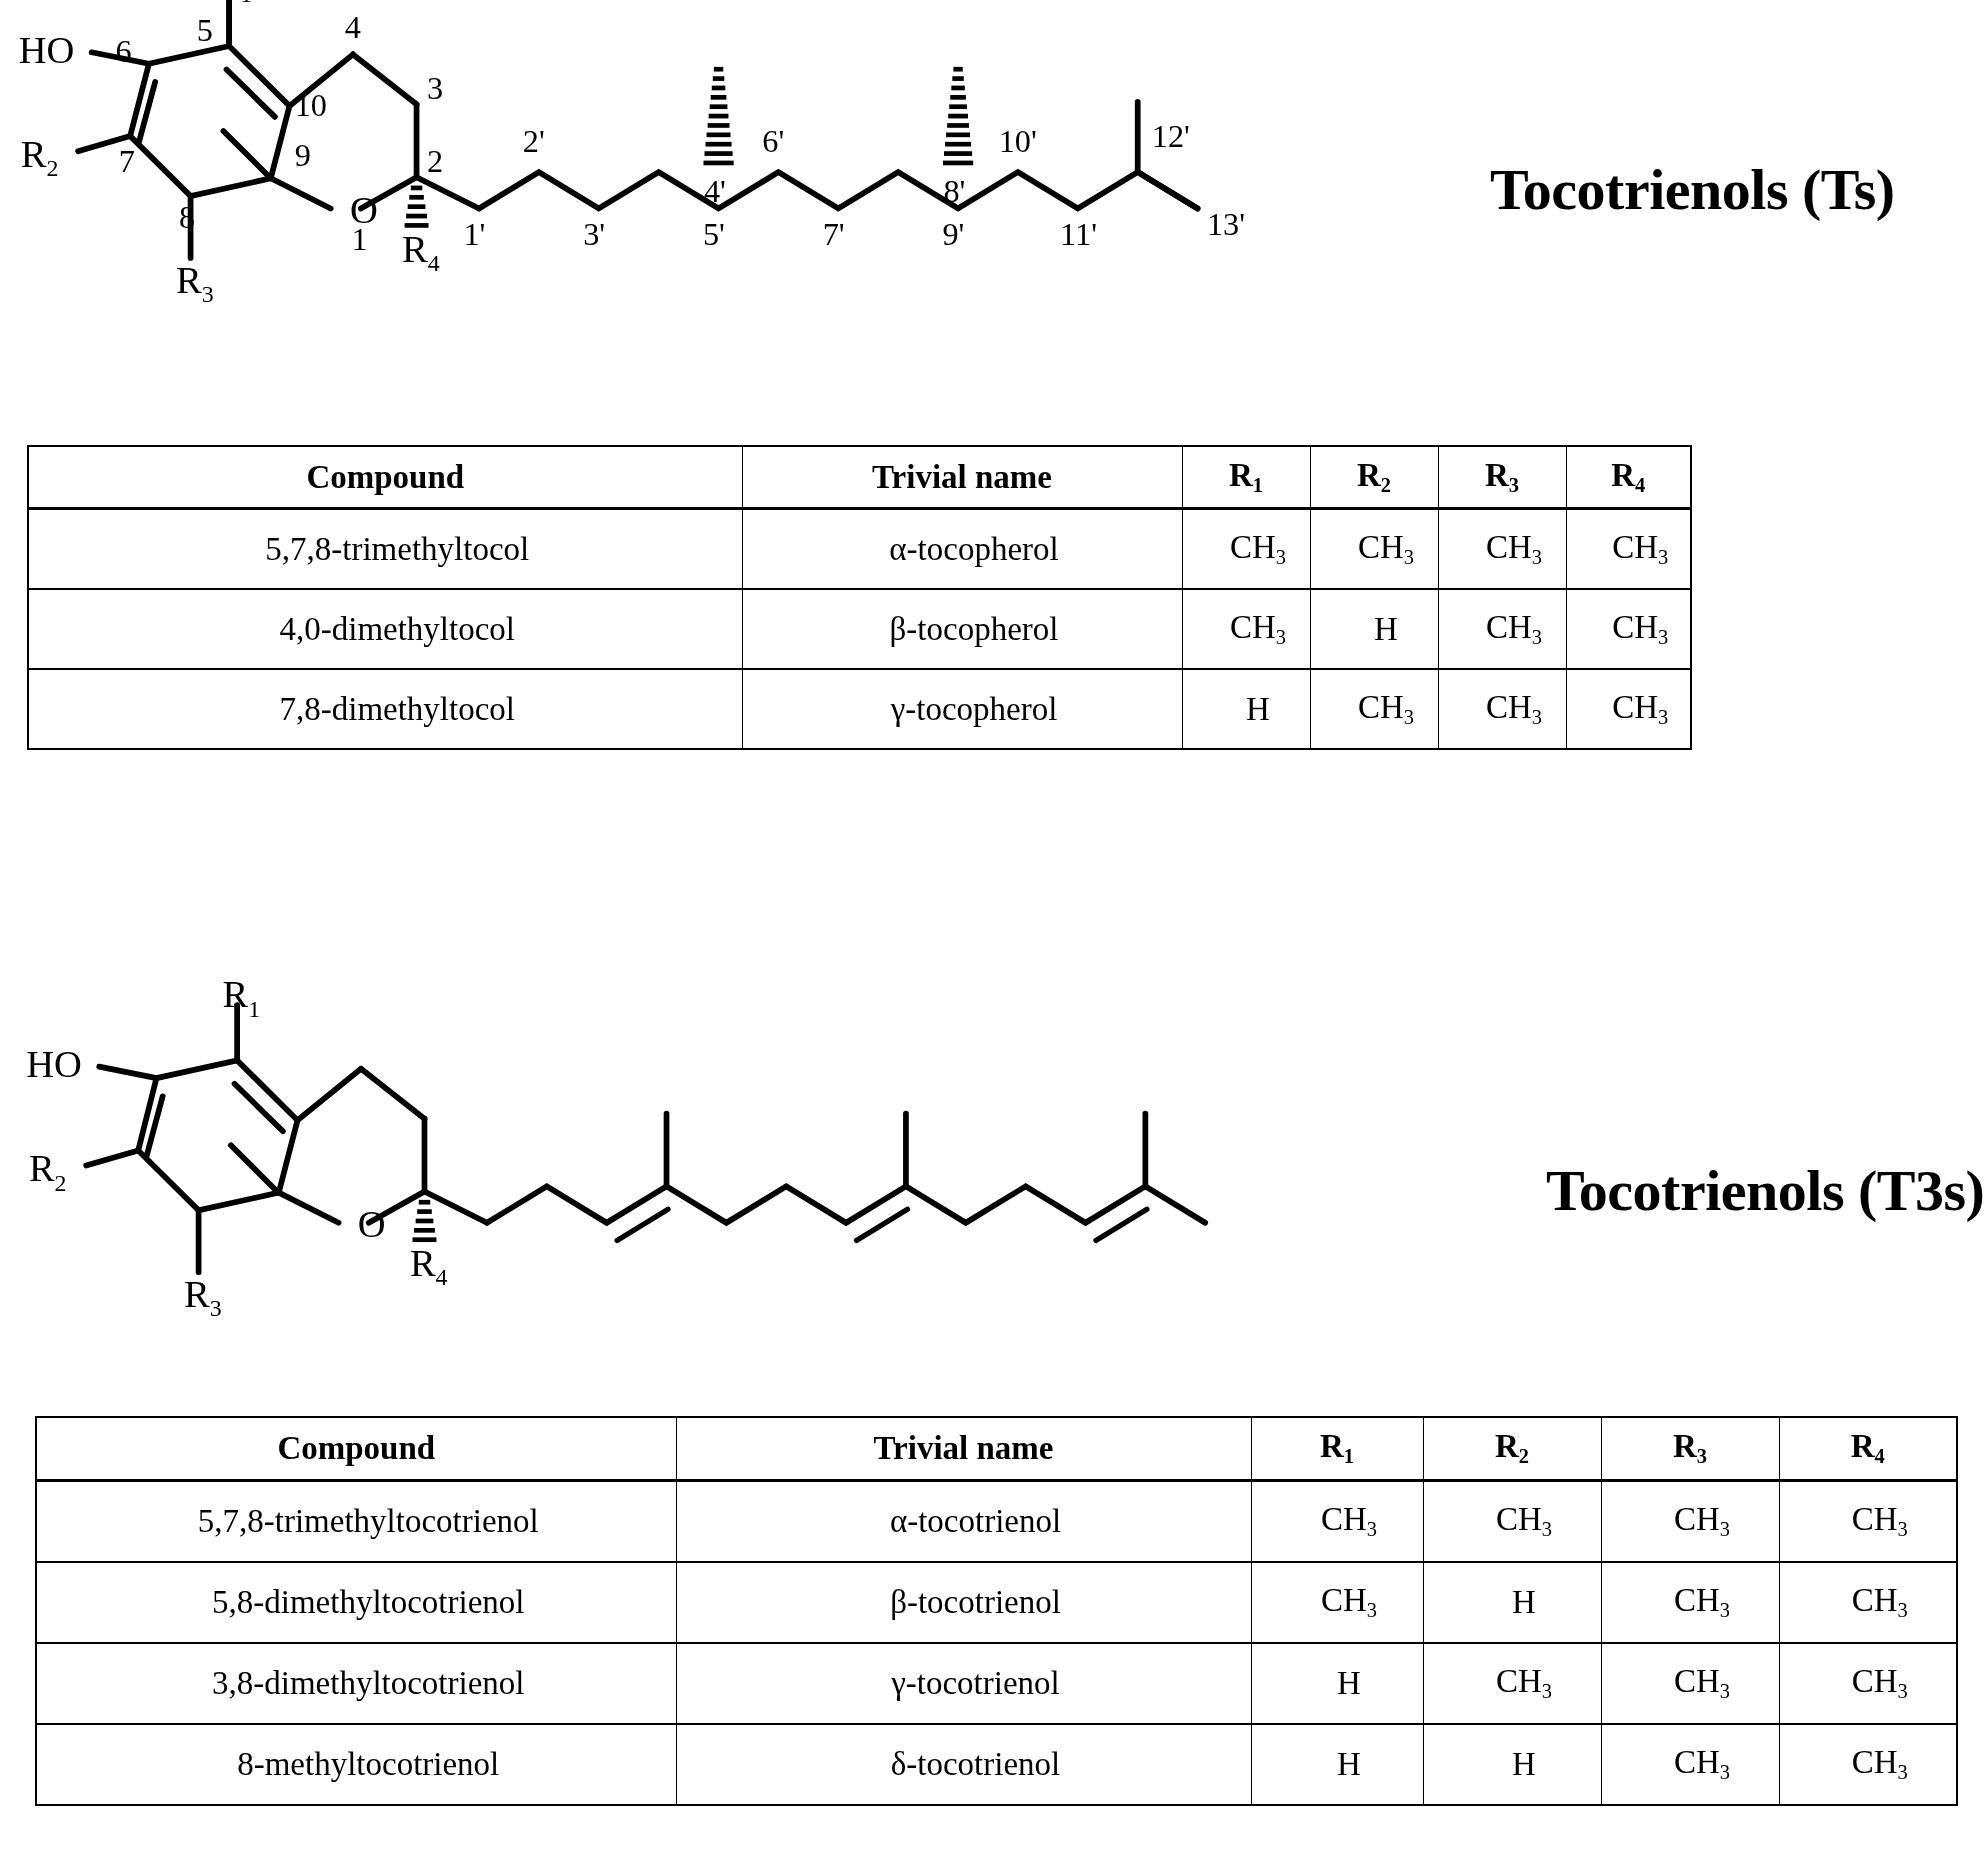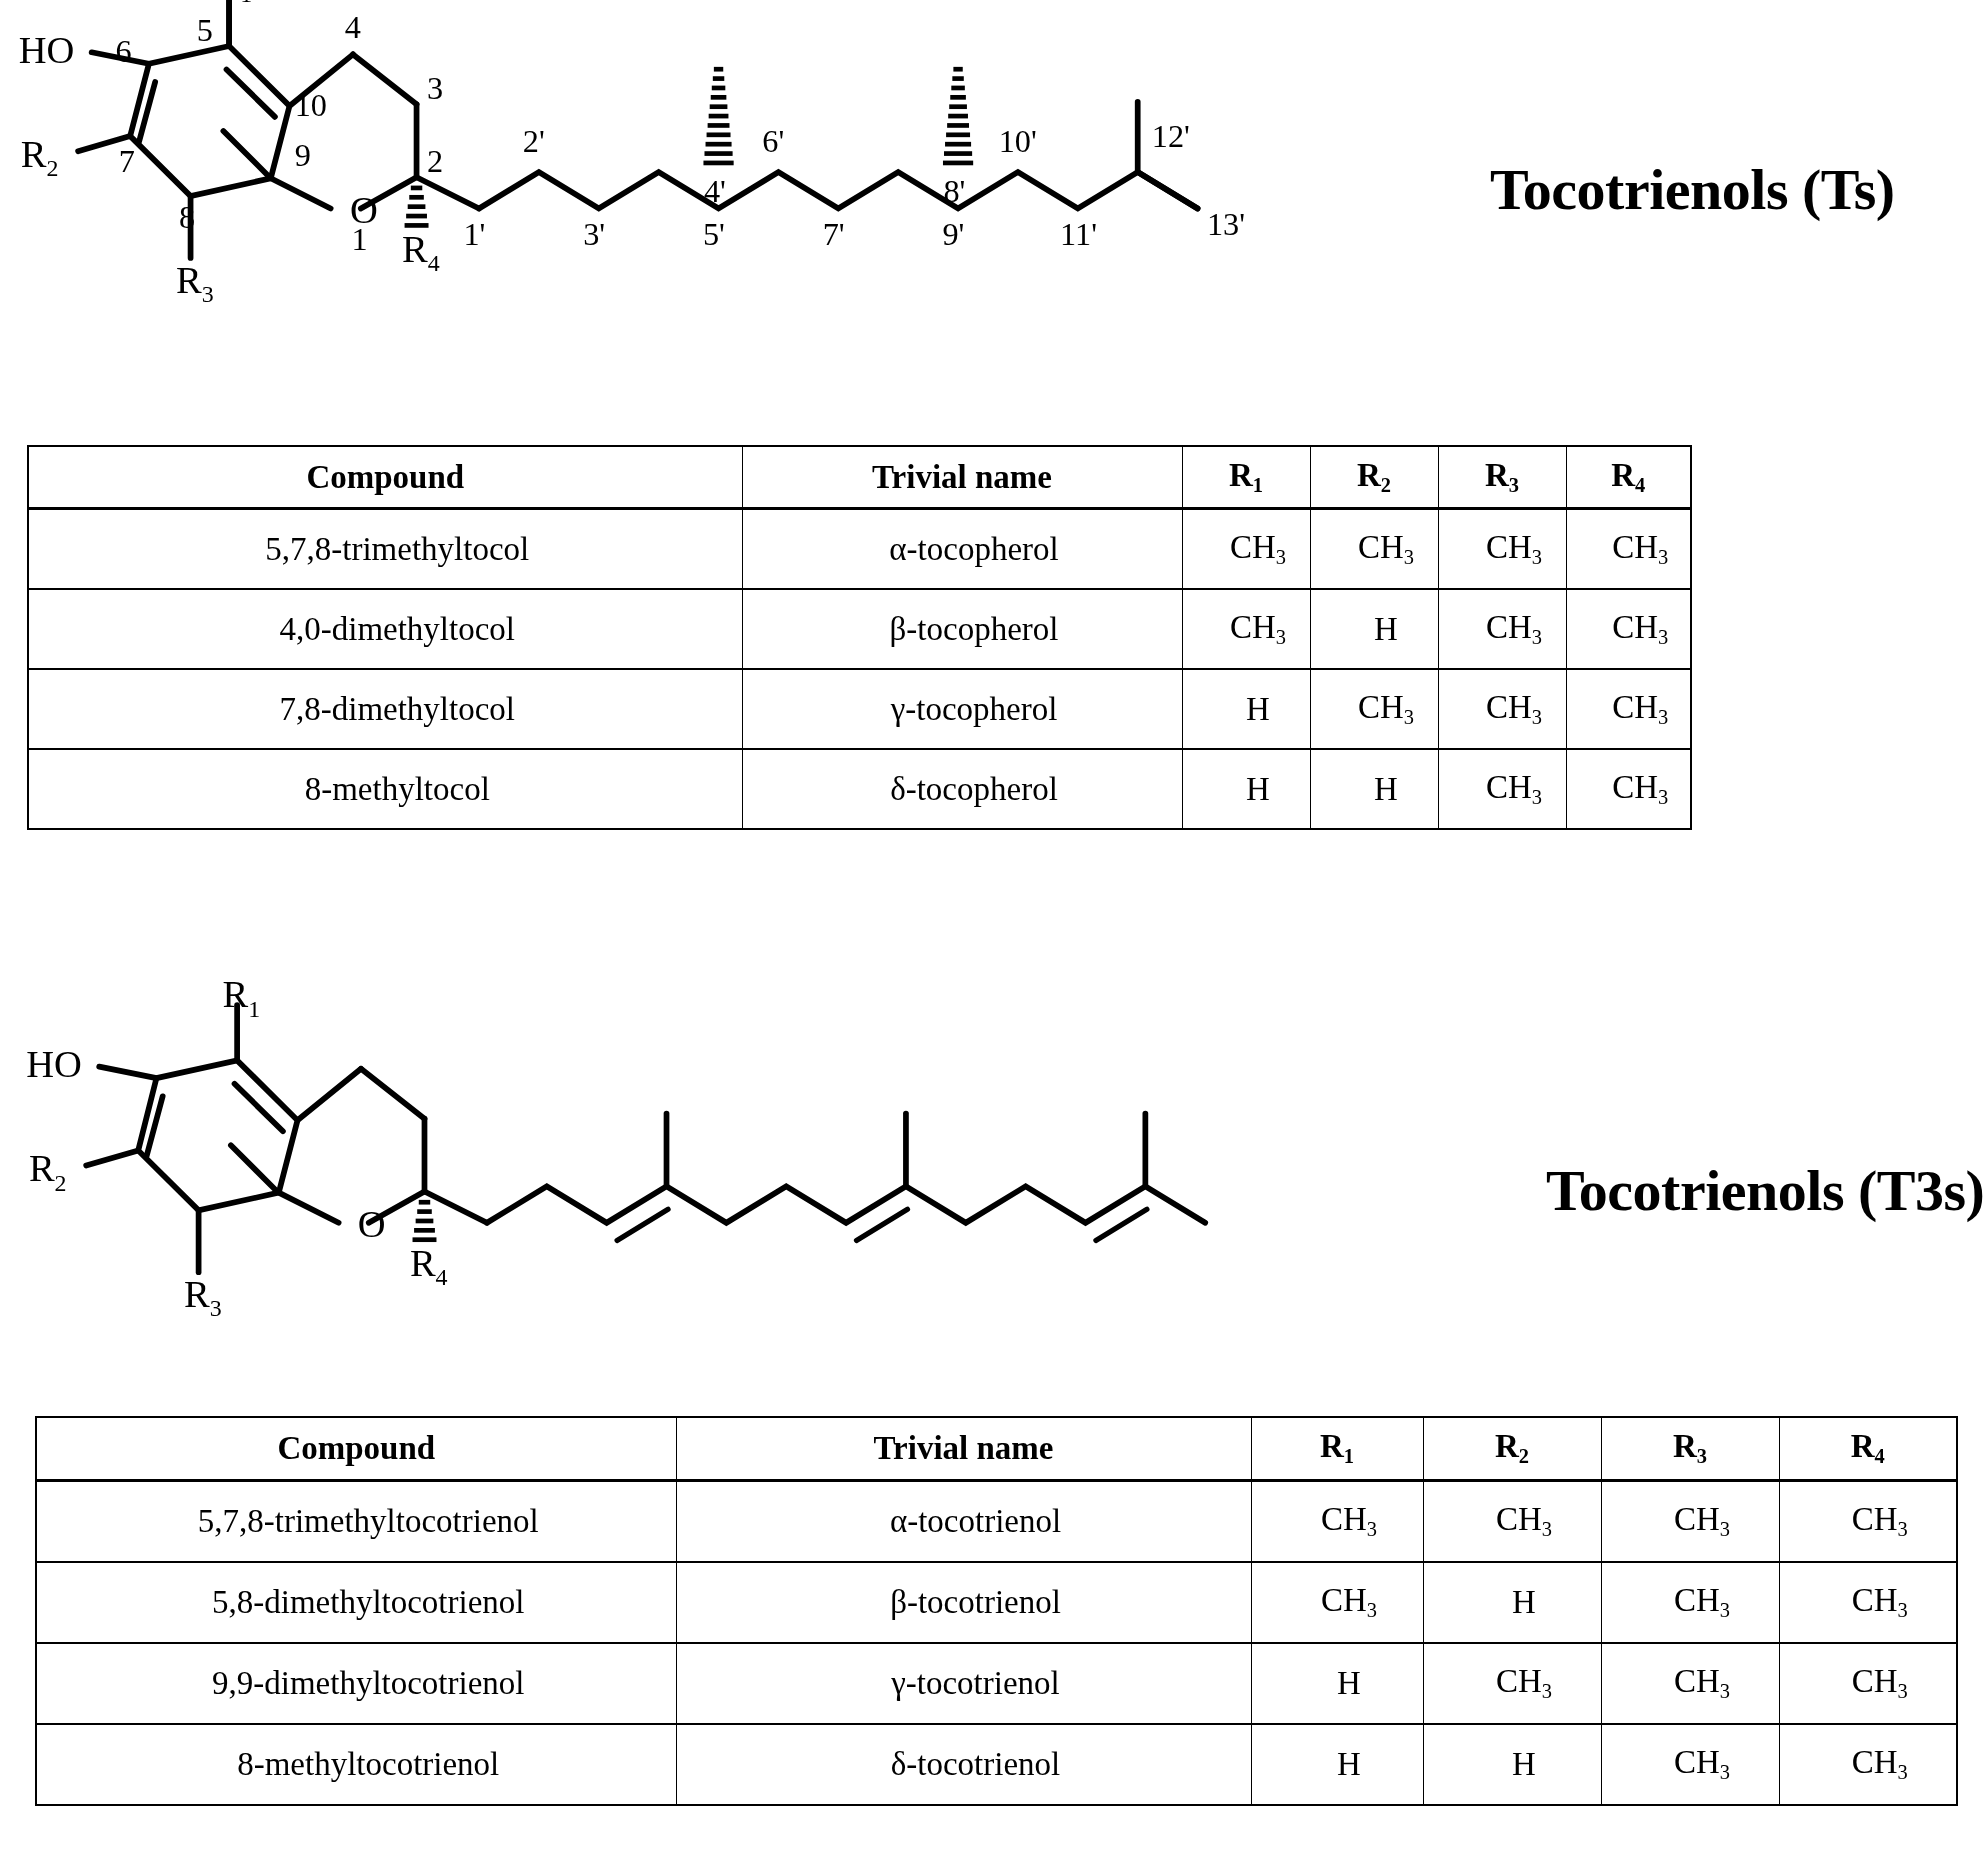"8-methyltocol" tr { html: <tr> <td>8-methyltocol</td> <td>δ-tocopherol</td> <td>H</td> <td>H</td> <td>CH<sub>3</sub></td> <td>CH<sub>3</sub></td> </tr> -> none }
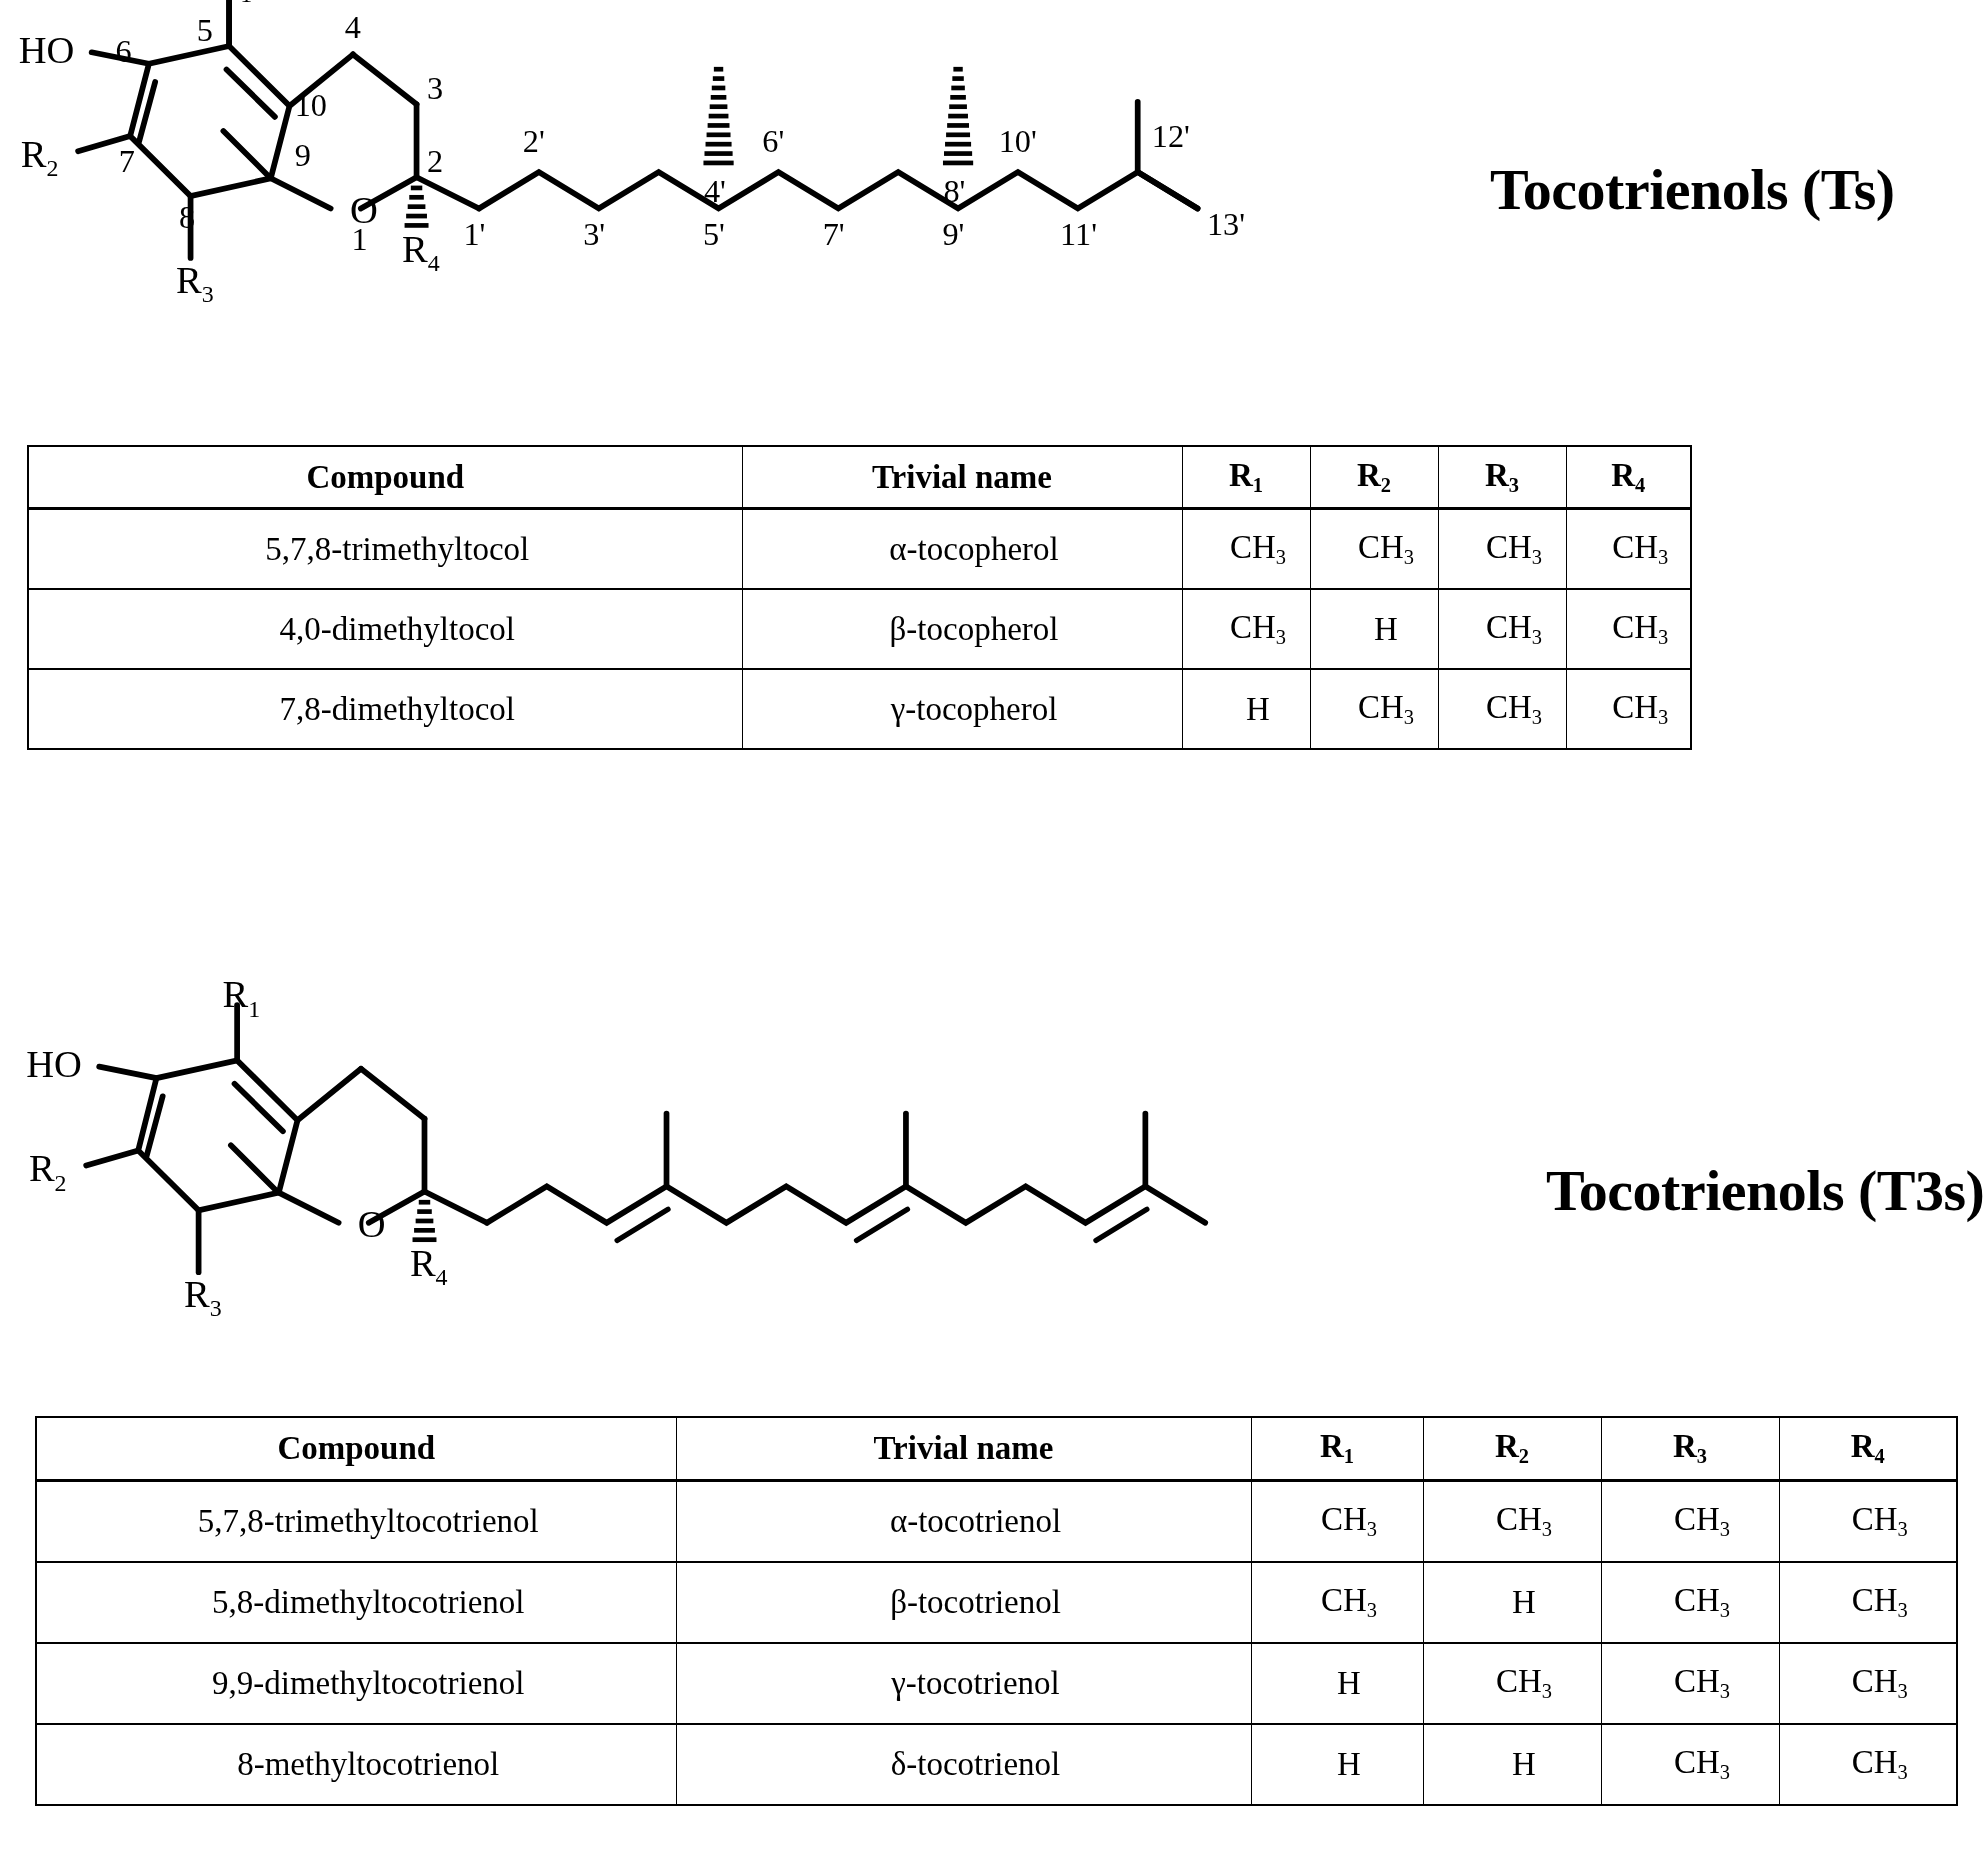"9,9-dimethyltocotrienol" td { text: 9,9-dimethyltocotrienol -> 3,8-dimethyltocotrienol }
